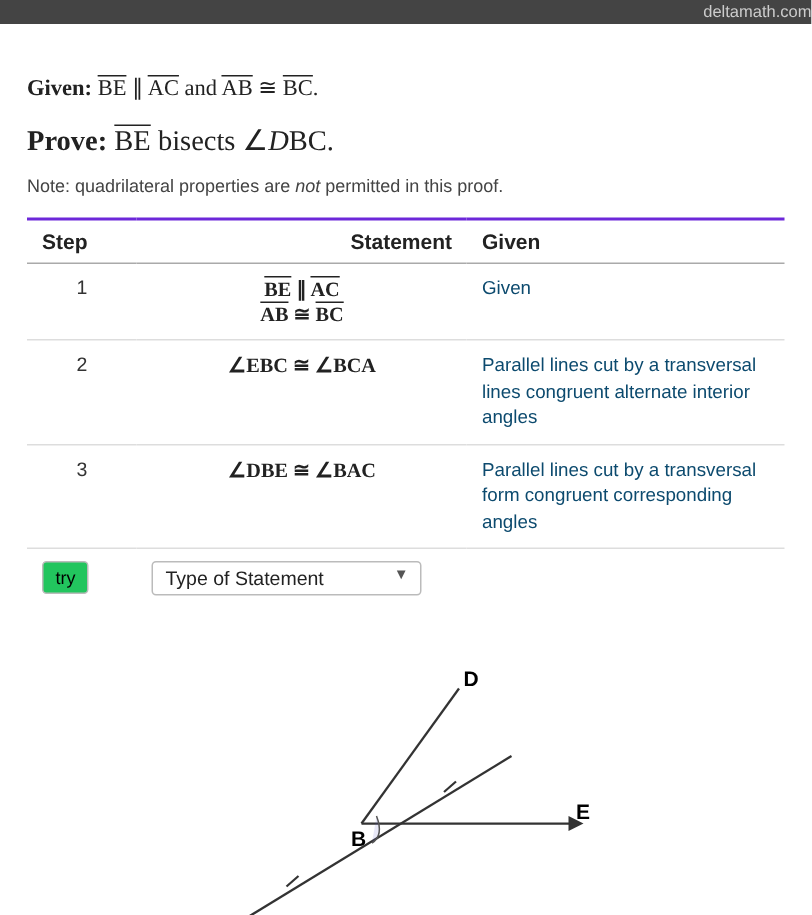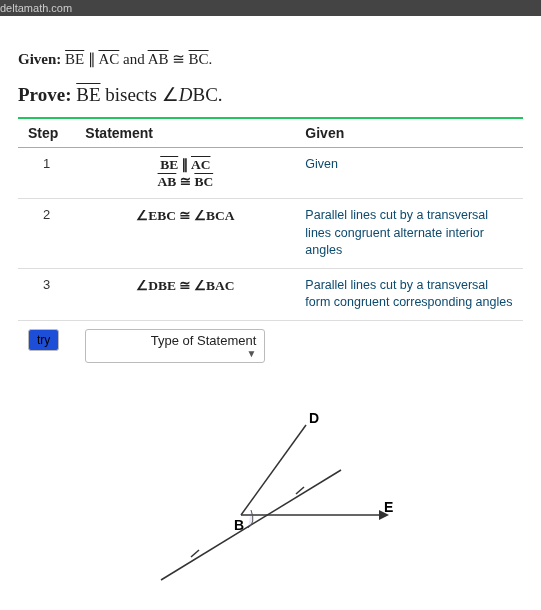"deltamath.com" .top-bar { text-align: left -> right }
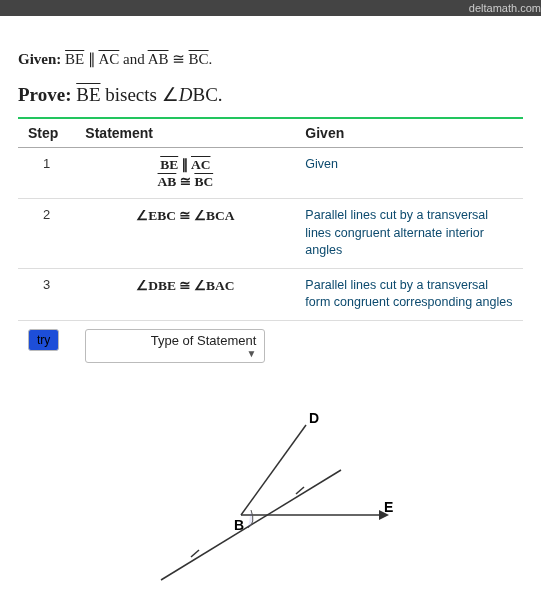"Note: quadrilateral properties are not" div.note-line { html: none -> <div> <span>Note: quadrilateral properties are </span><em>not</em><span> permitted in this proof.</span> </div> }
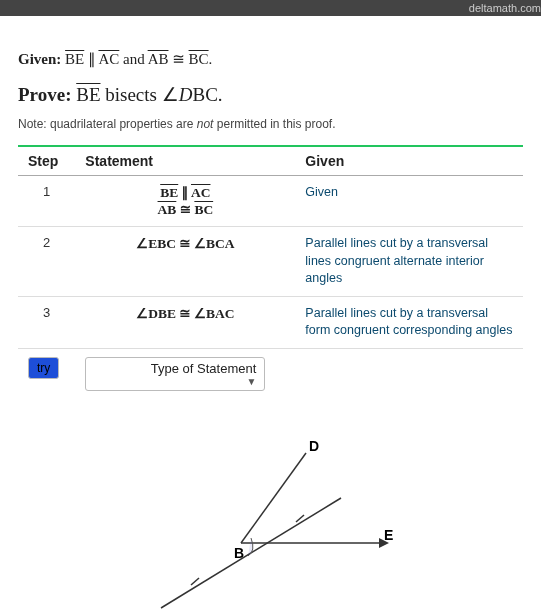"Step" .proof-table th { border-top: 2px solid #22c55e -> 2px solid #6d28d9 }
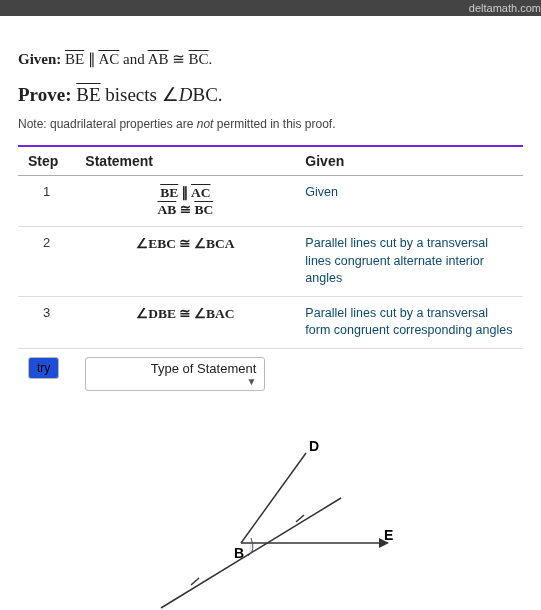"Statement" .proof-table th.stmt-col { text-align: left -> right }
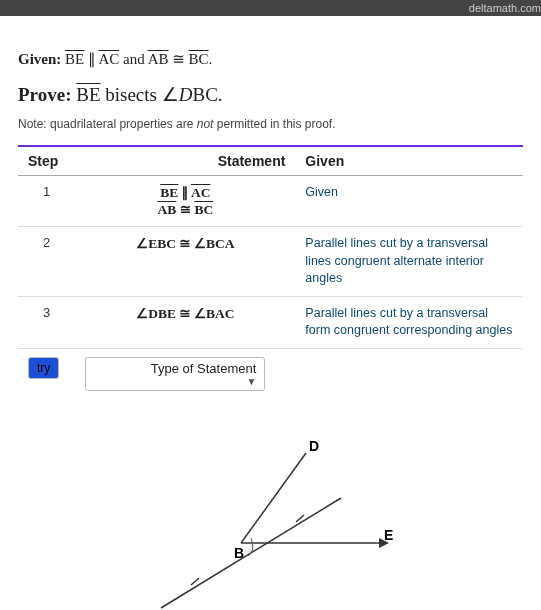"try" .try-btn { background: #1d4ed8 -> #22c55e; margin-right: 6px -> 22px }
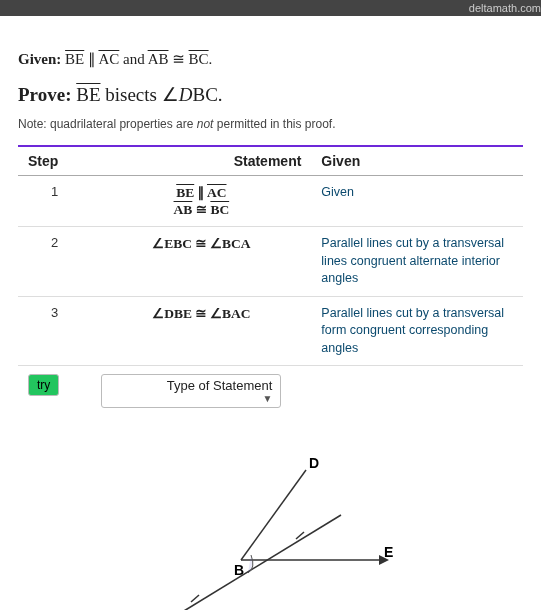"Type of Statement" .type-dropdown { align-items: flex-end -> flex-start; flex-direction: column -> none }
